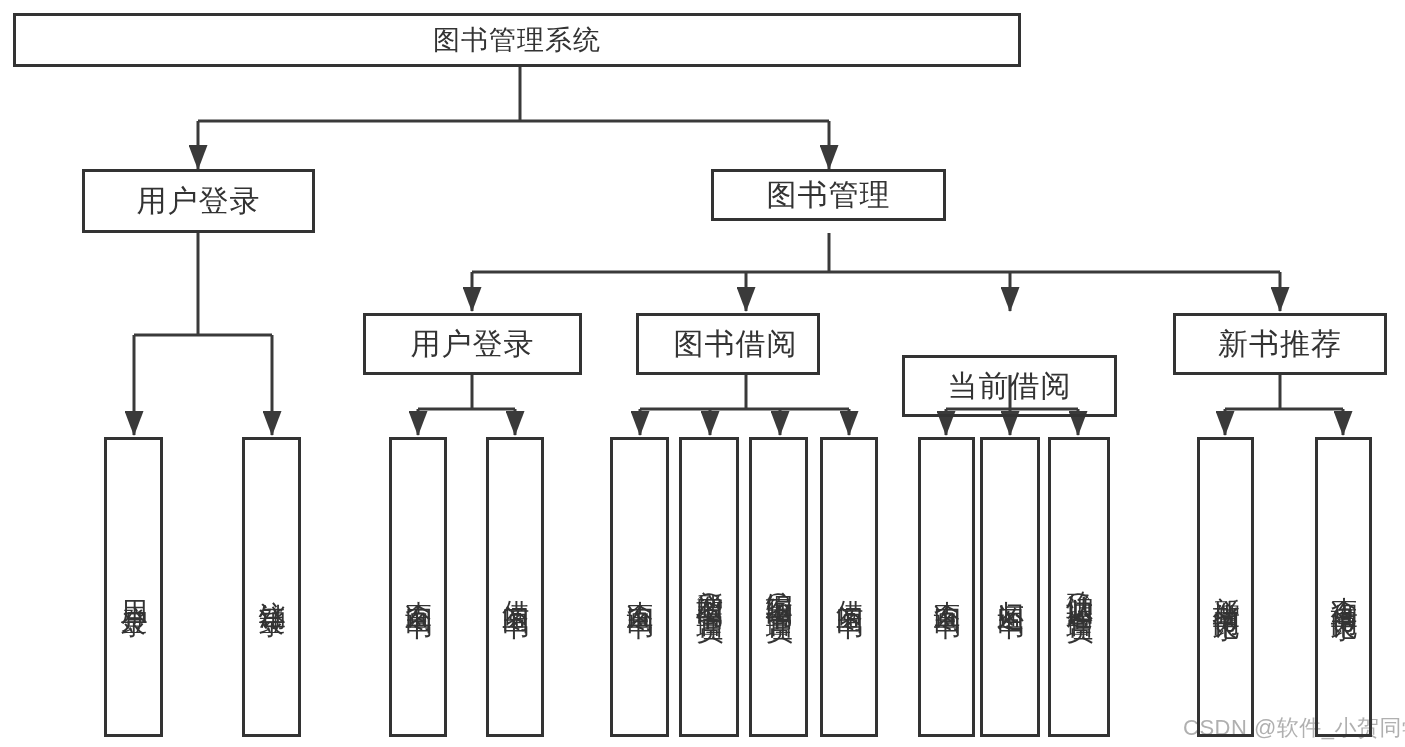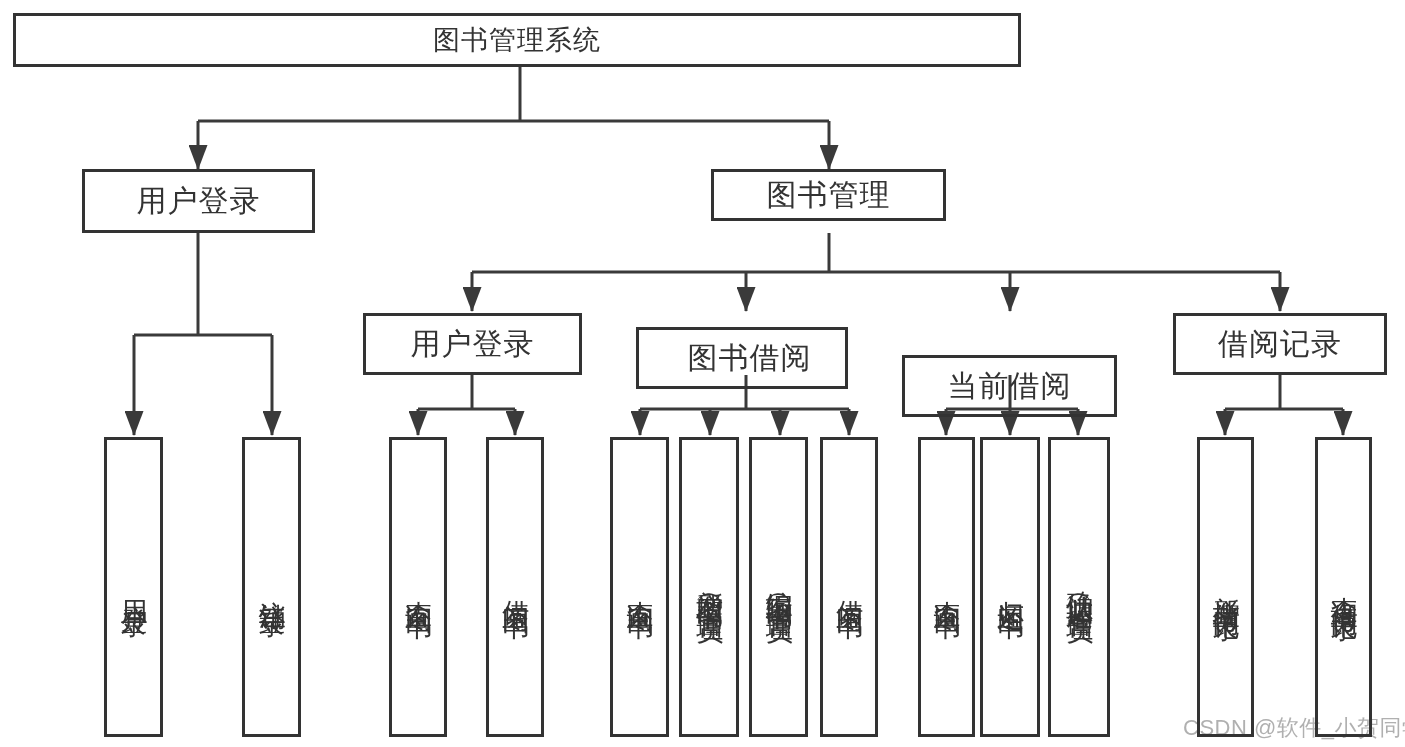"图书借阅" div.box { top: 327px -> 313px; width: 212px -> 184px }
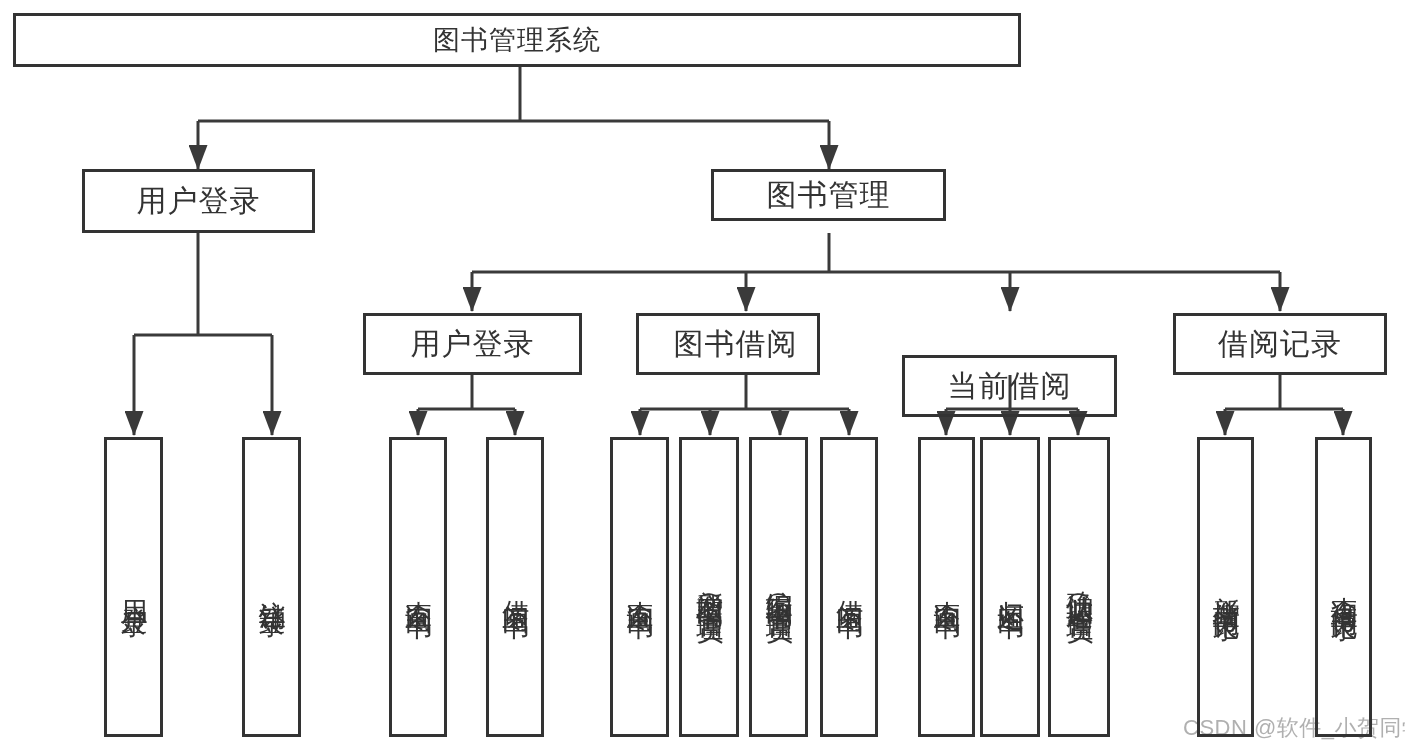"借阅记录" span.h-label { text: 借阅记录 -> 新书推荐 }
